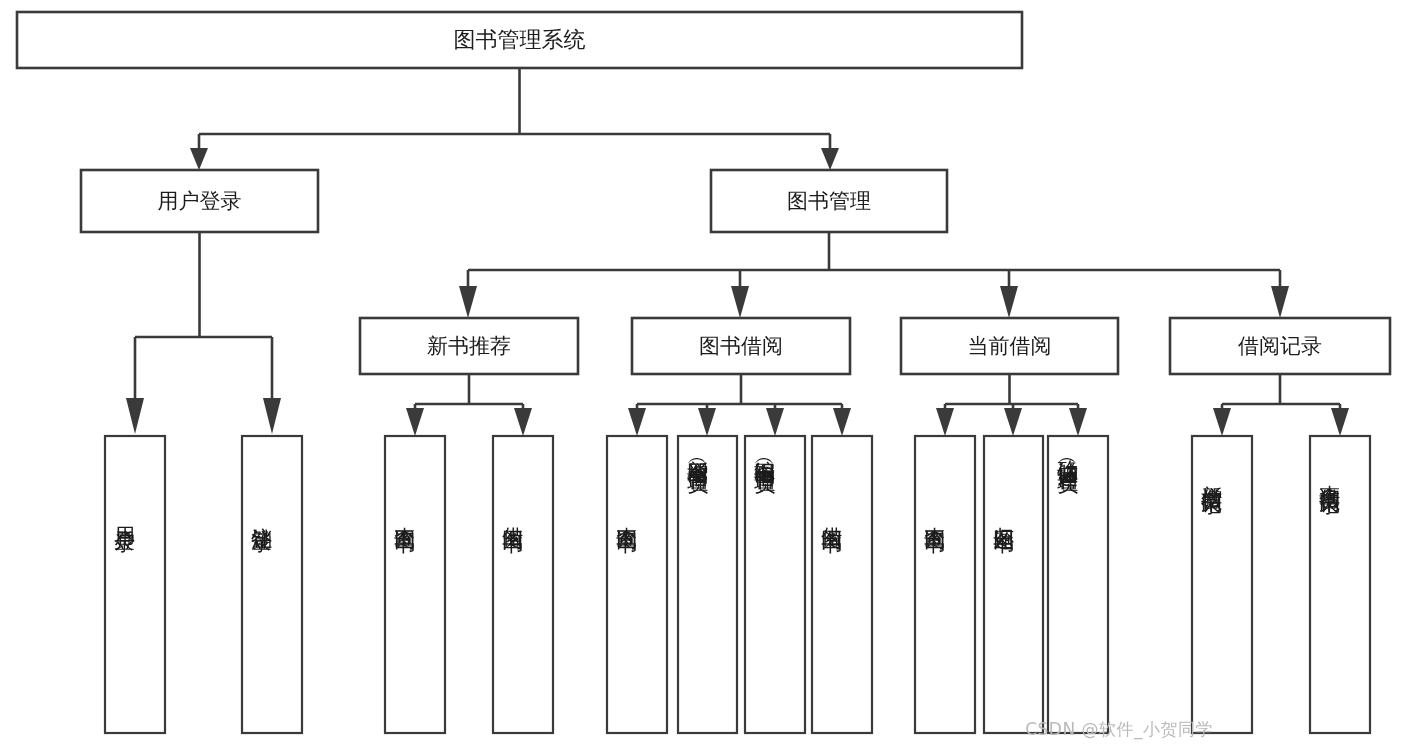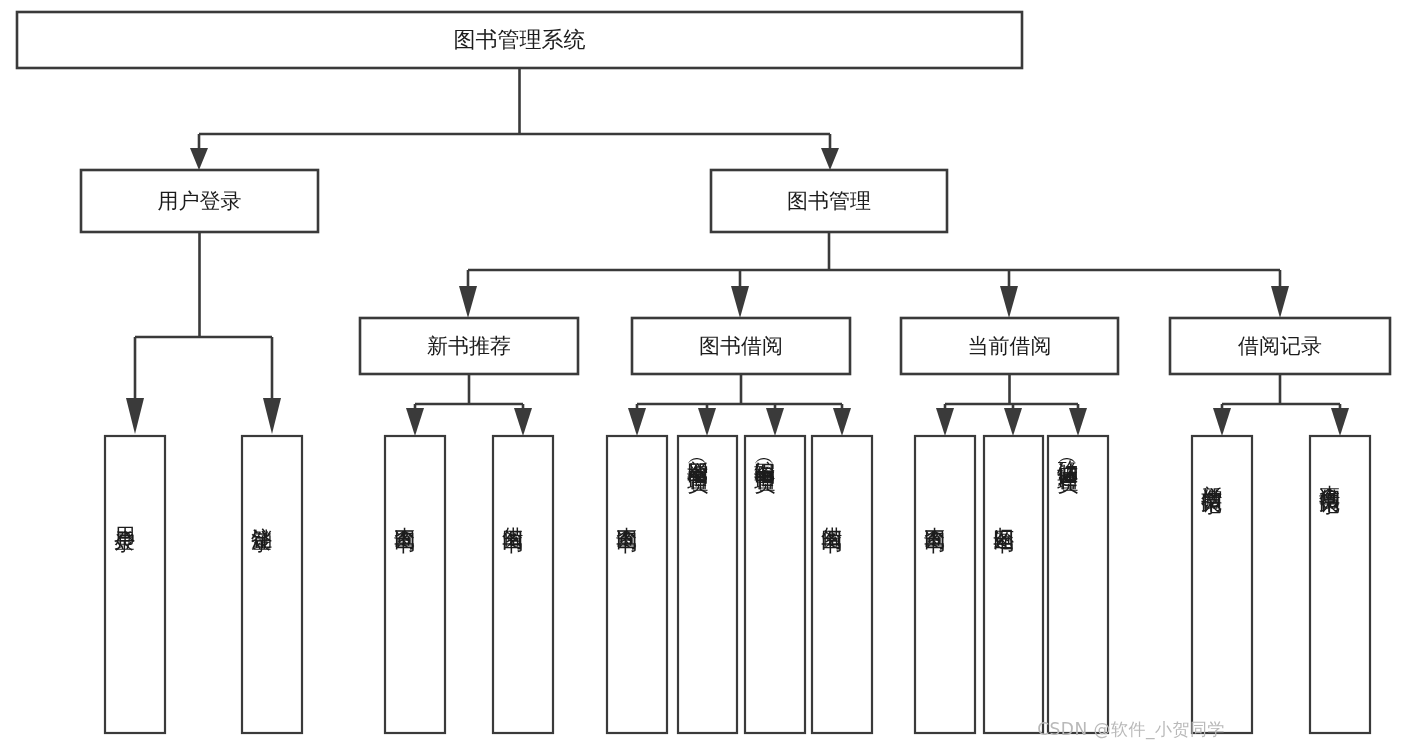"CSDN @软件_小贺同学" .watermark { right: 4px -> 16px }
